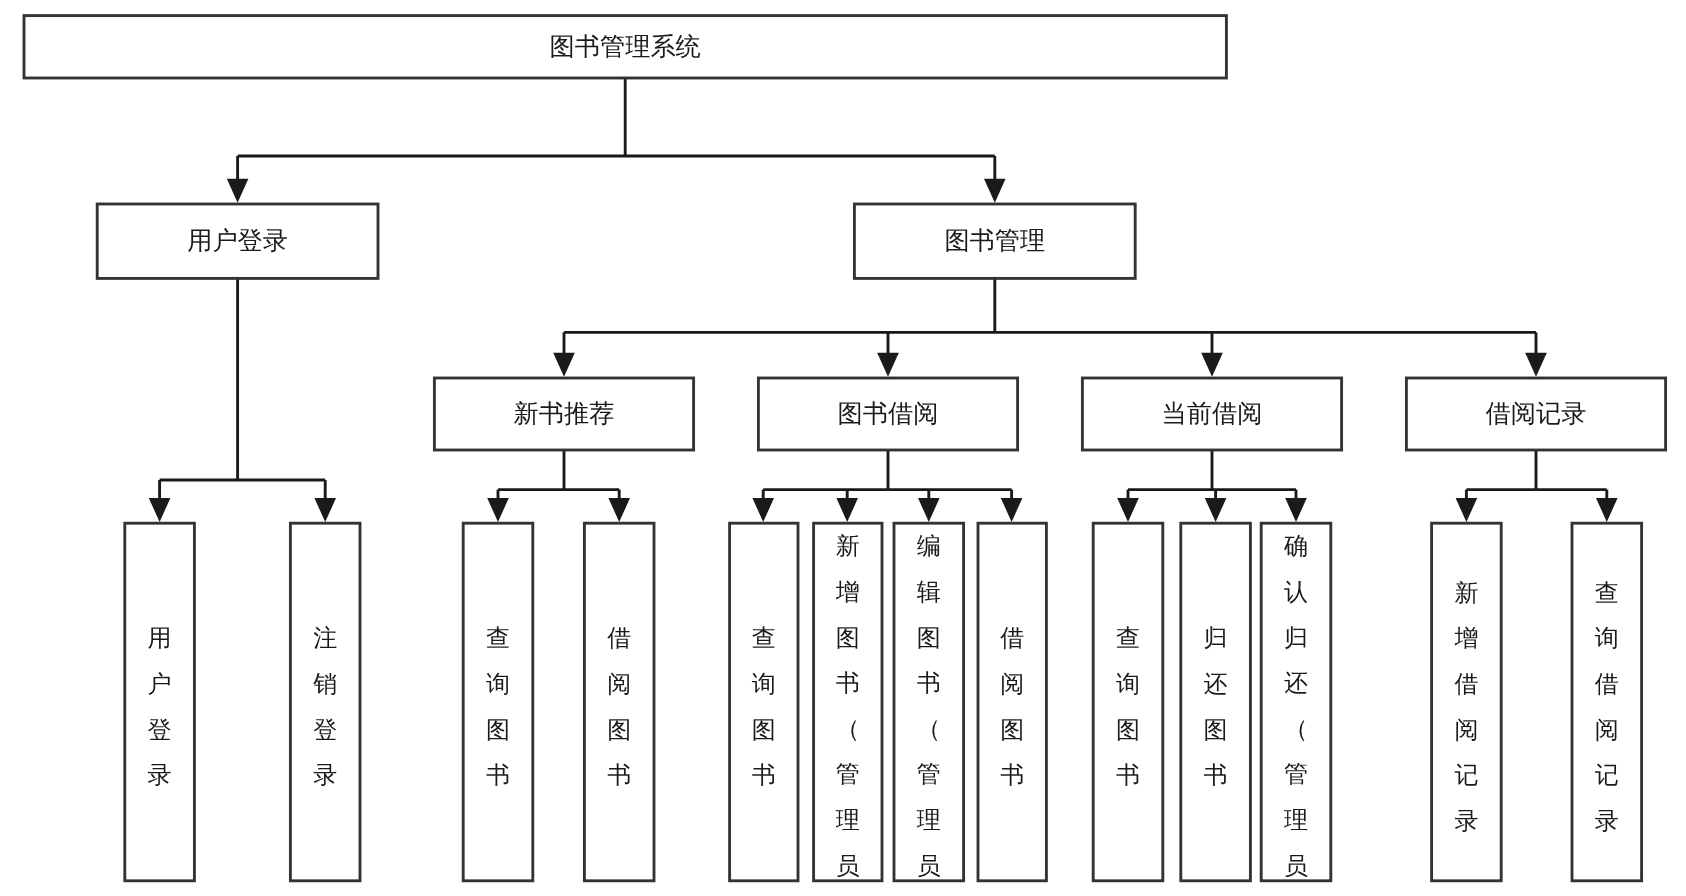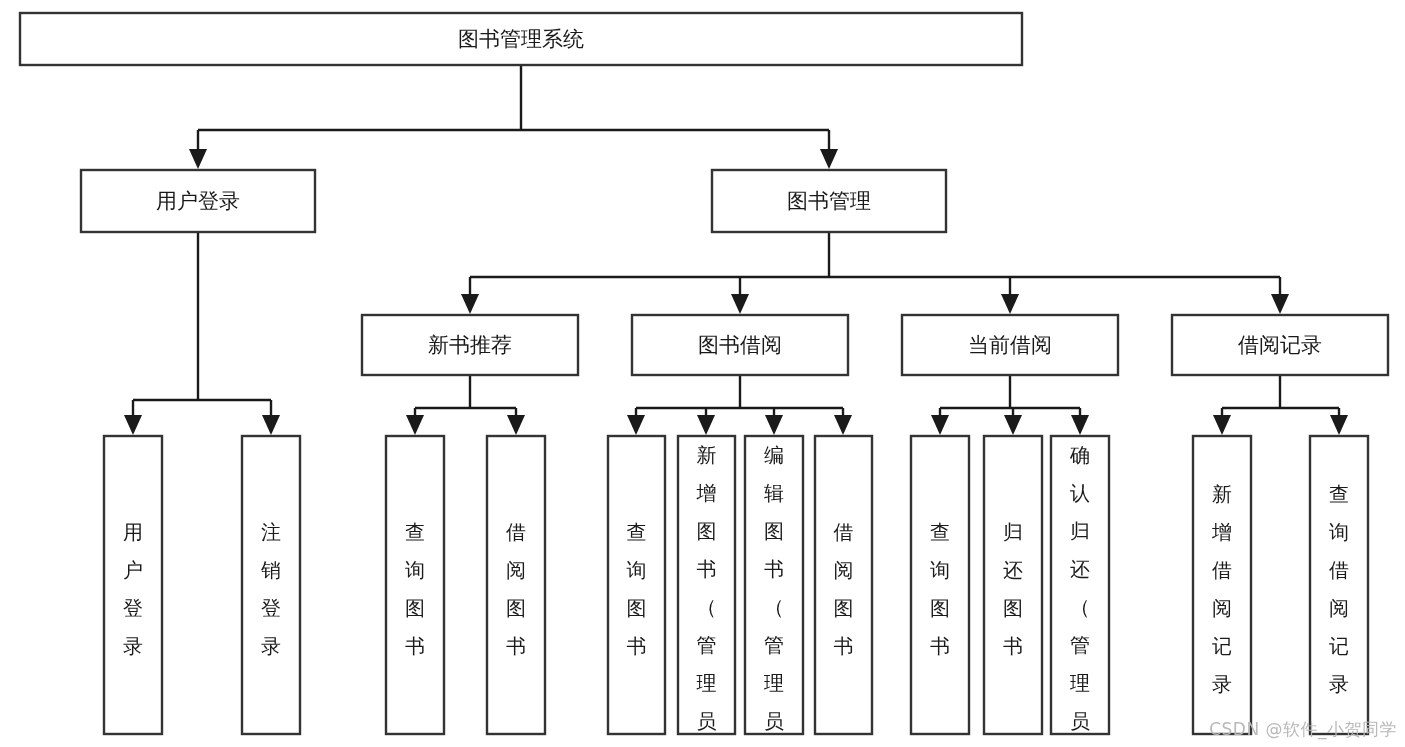"CSDN @软件_小贺同学" div.watermark { html: <div>CSDN @软件_小贺同学</div> -> none }
